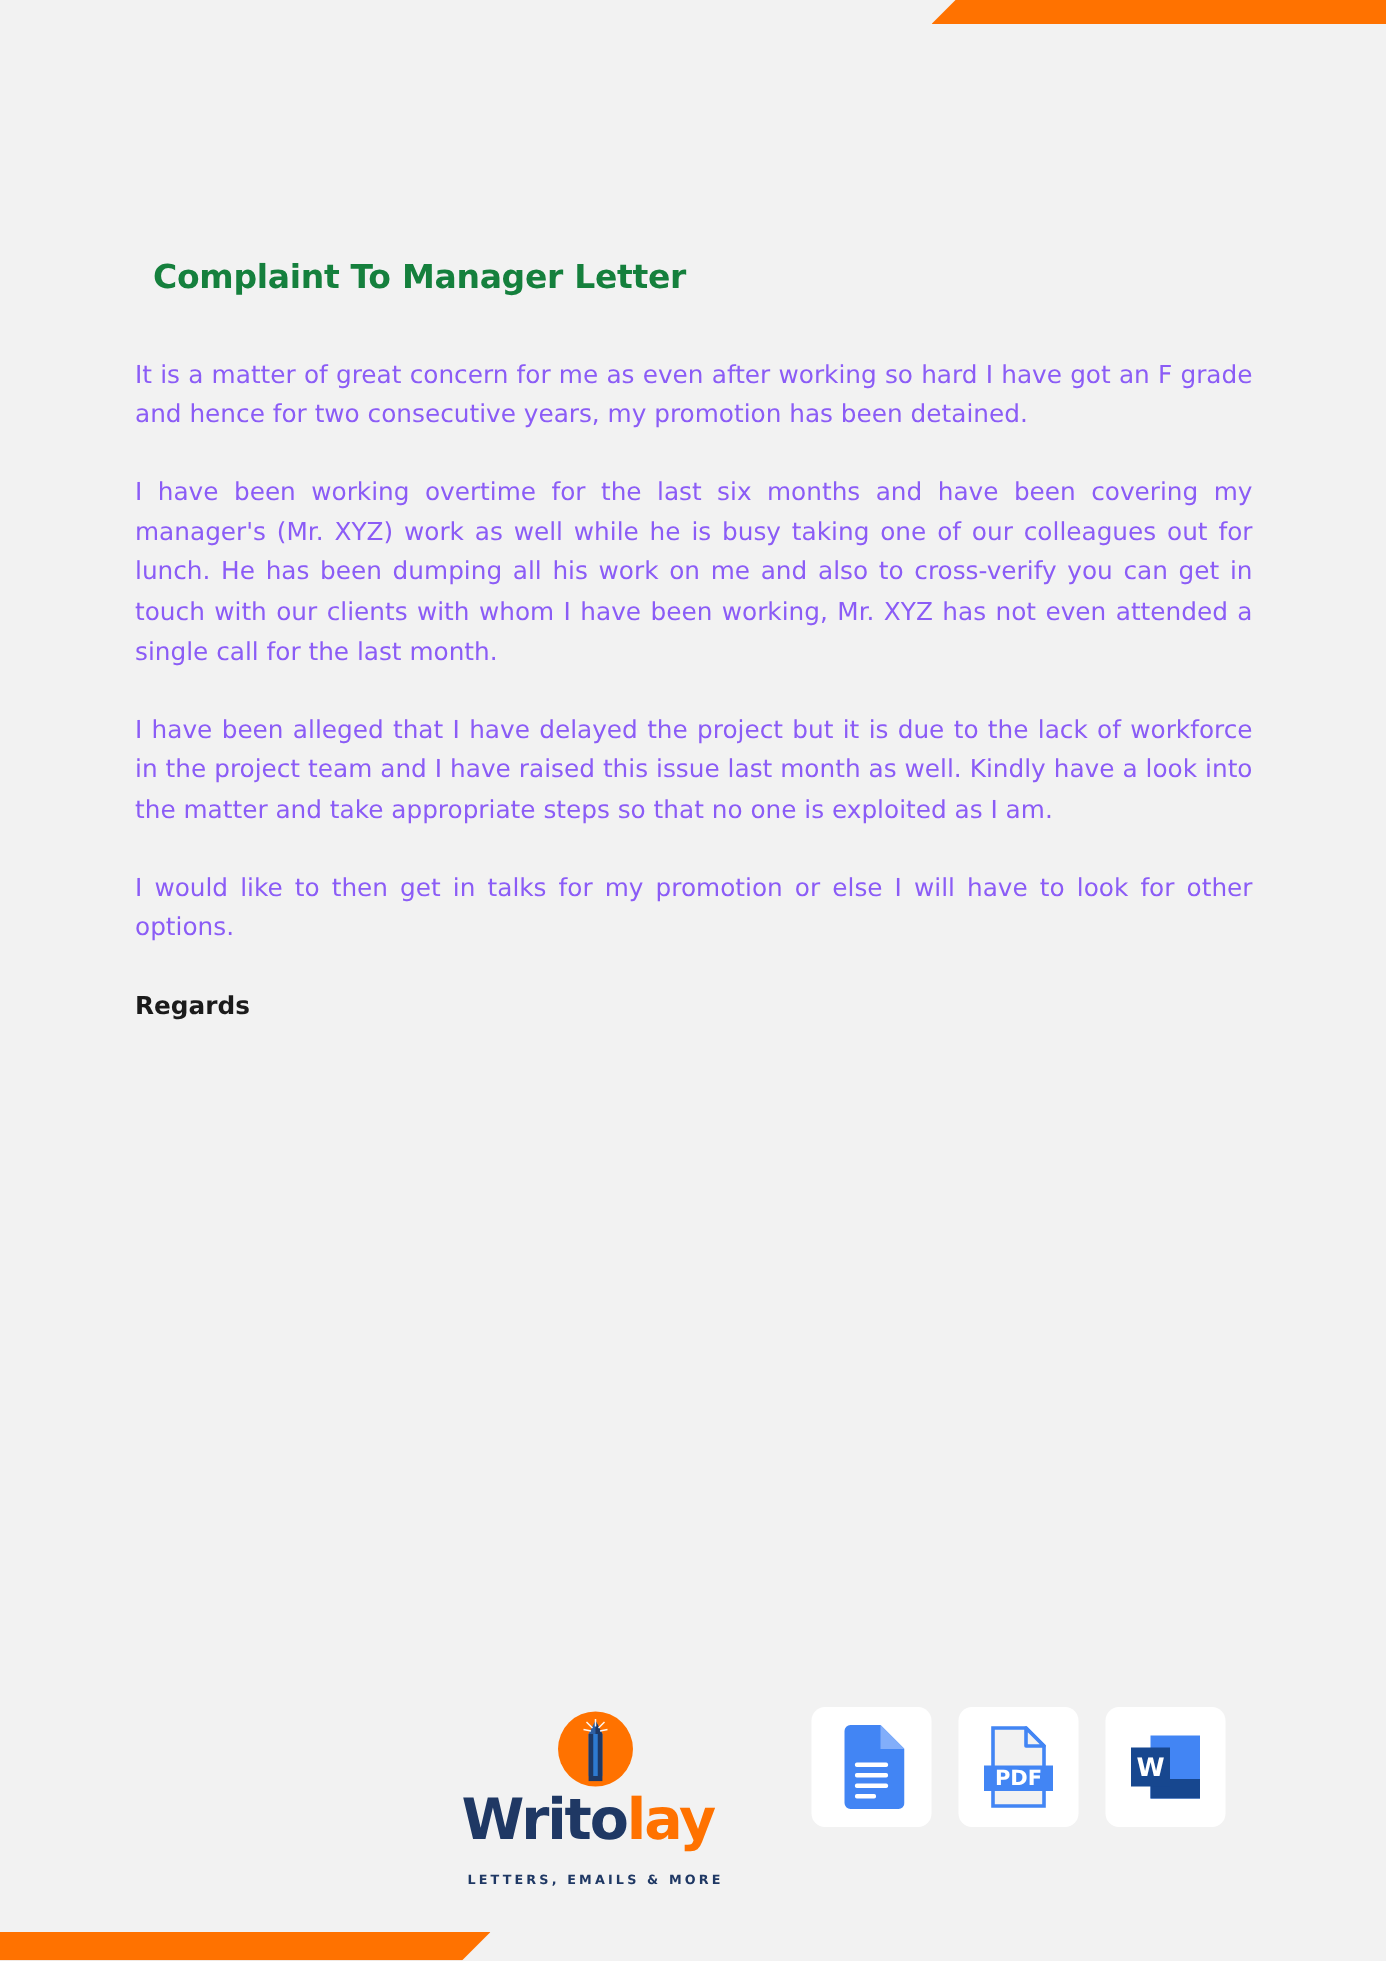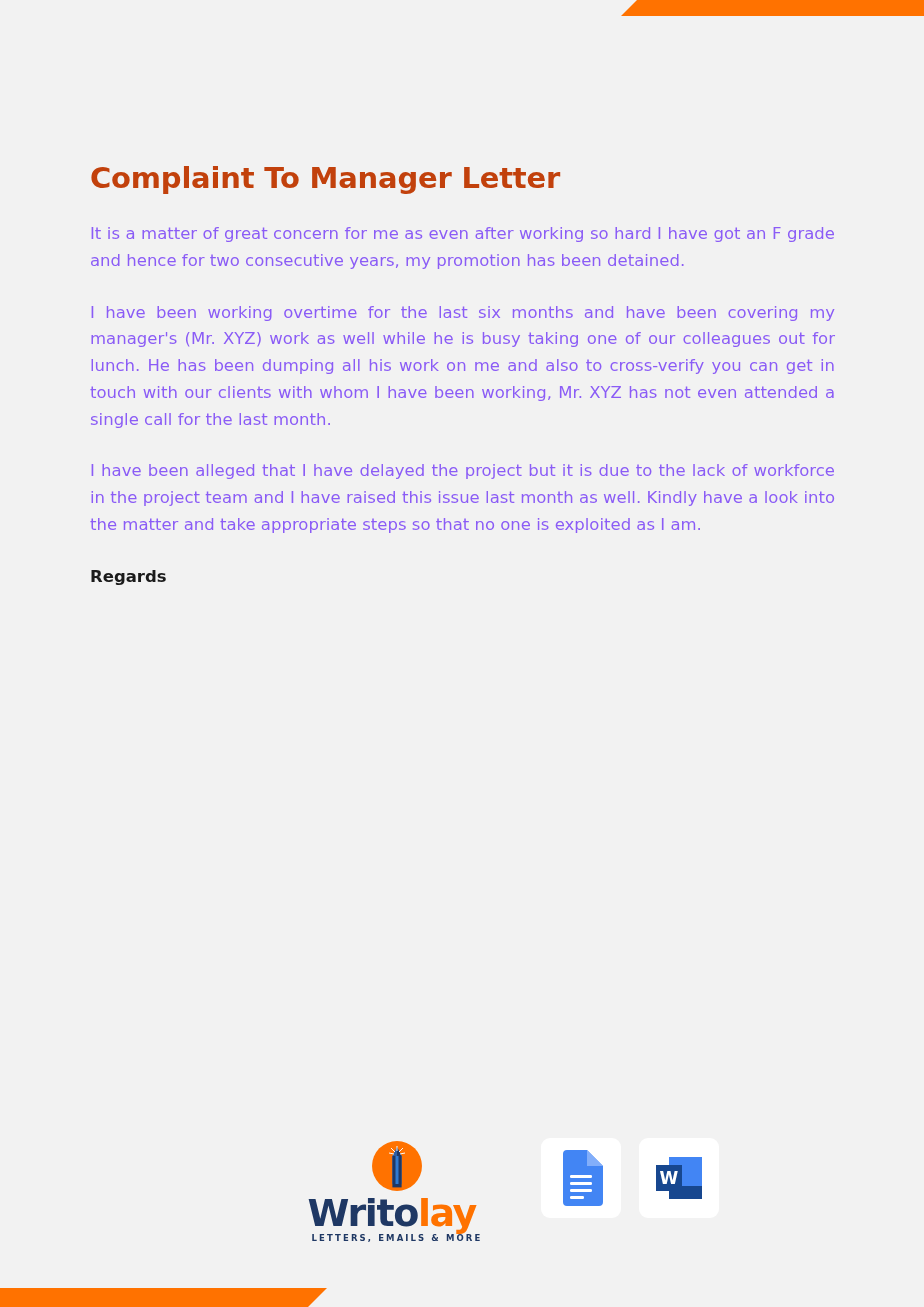"Complaint To Manager Letter" .letter-title { color: #c2410c -> #15803d; font-size: 29px -> 22px; margin: 0 -> 12px }
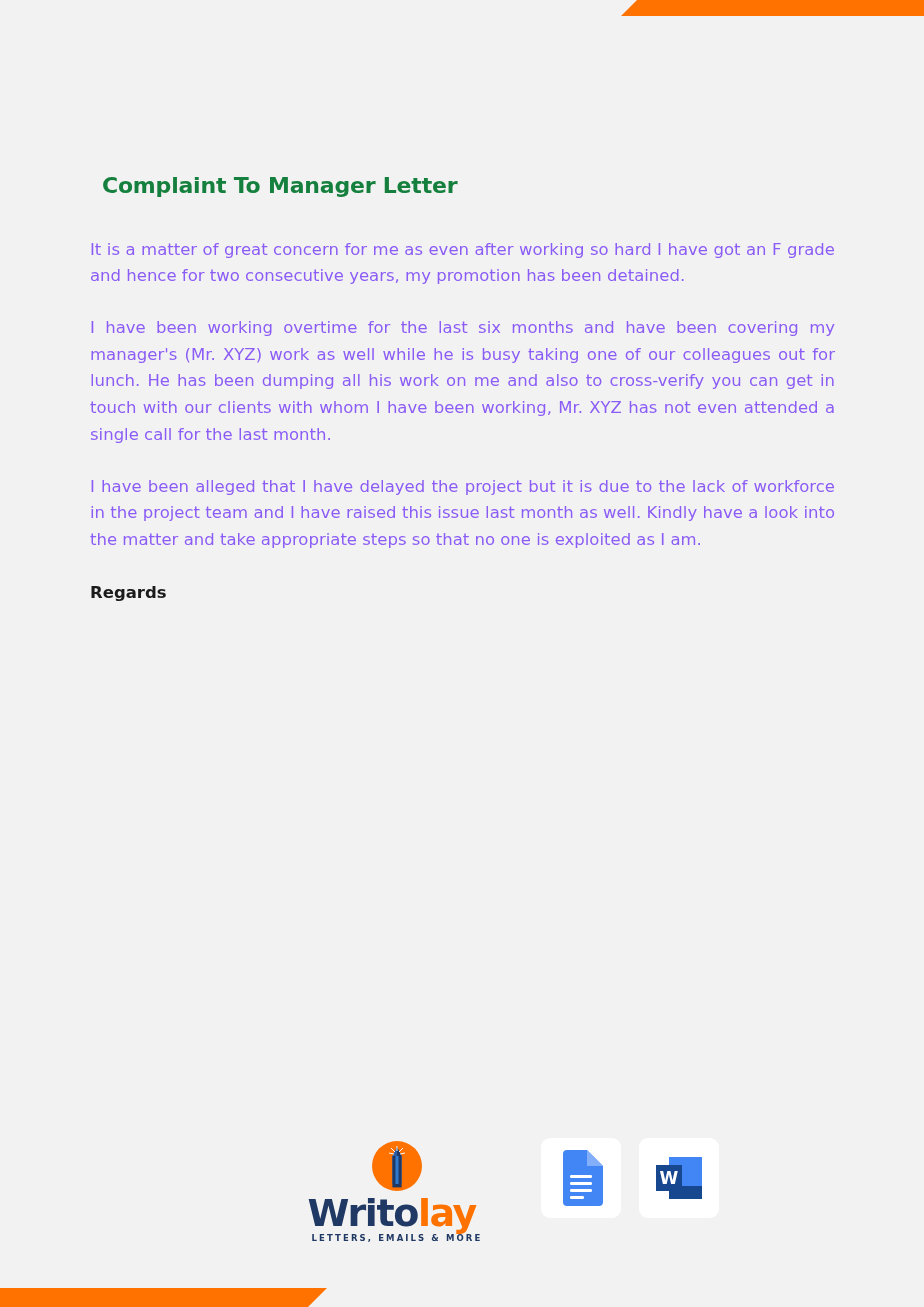"I would like to then" p.para { html: none -> <p>I would like to then get in talks for my promotion or else I will have to look for other options.</p> }
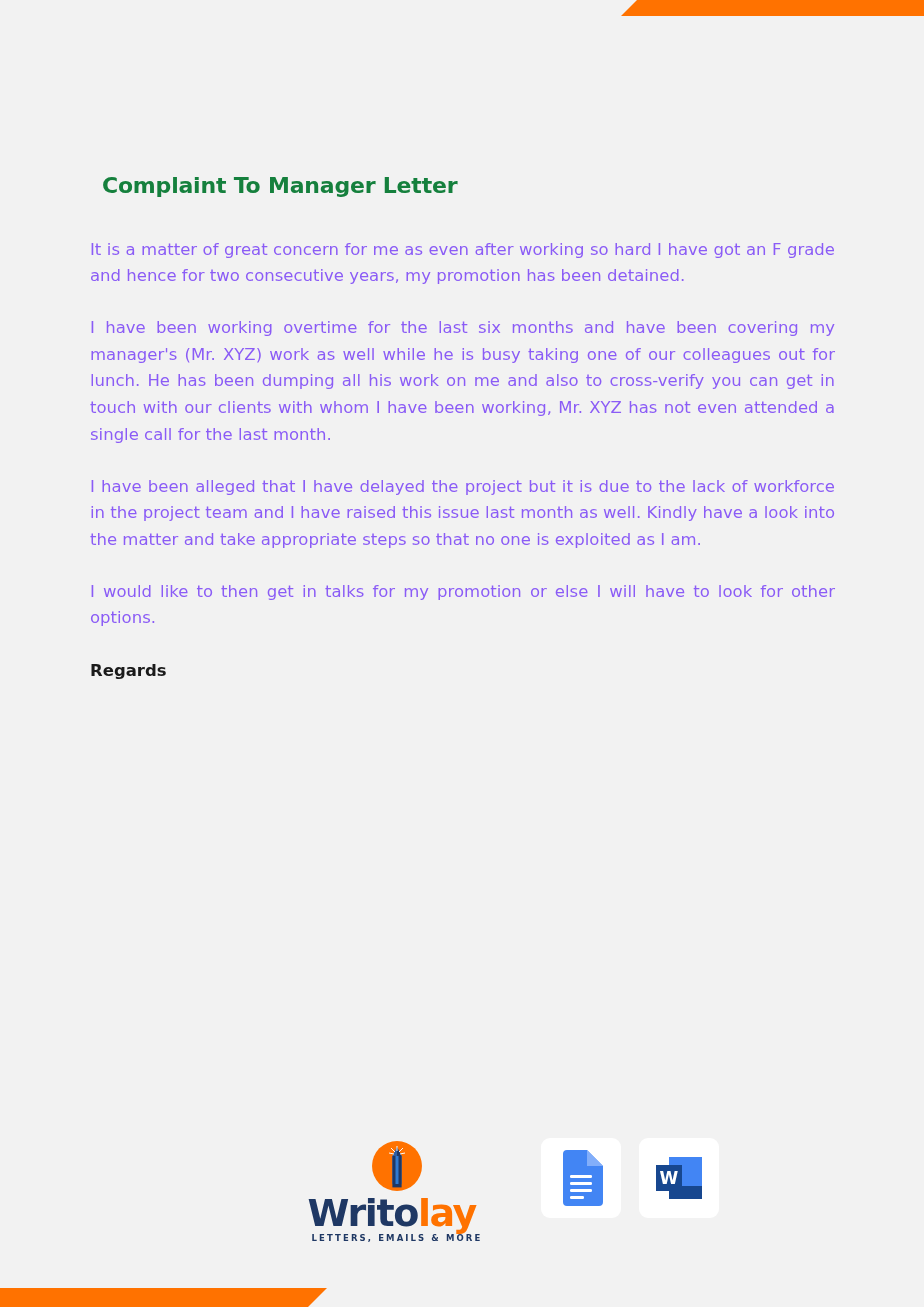"PDF" div.file-btn { html: none -> <div> <svg> <path></path> <path></path> <rect></rect> <text>PDF</text> </svg> </div> }
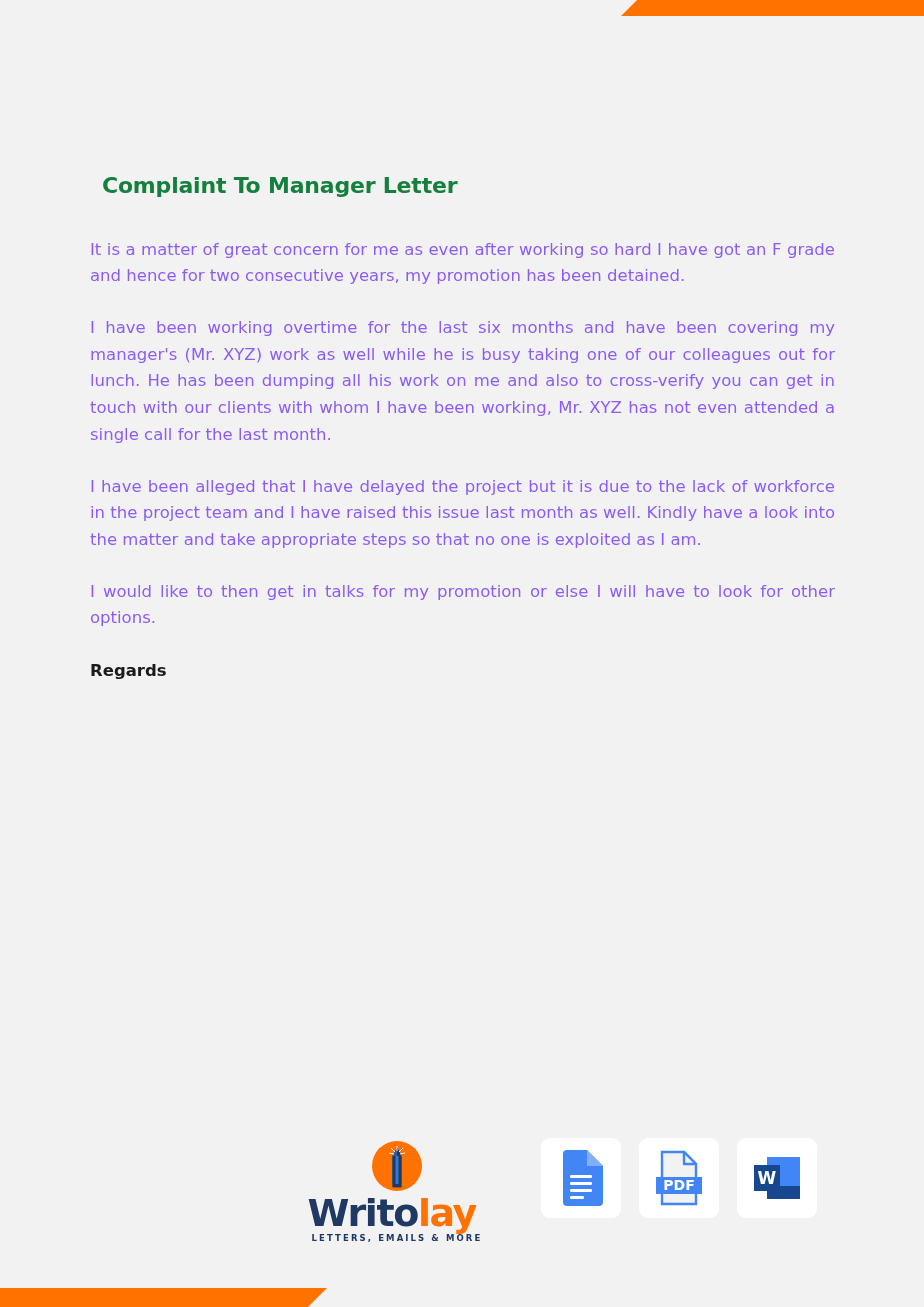"LETTERS, EMAILS & MORE" .logo-tagline { margin-top: 2px -> 18px }
